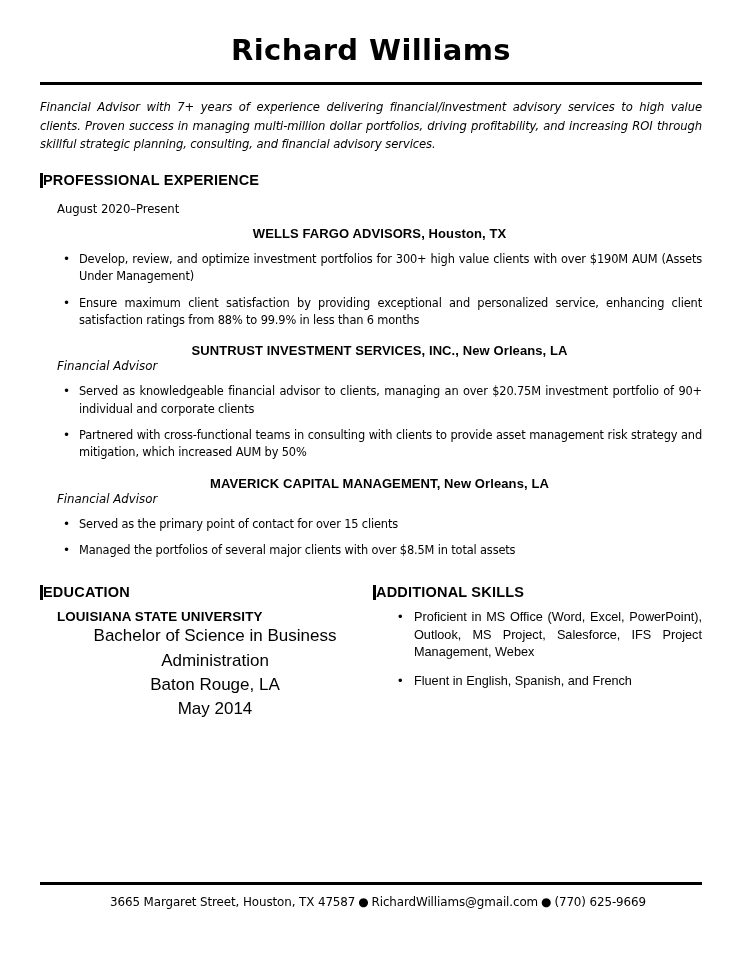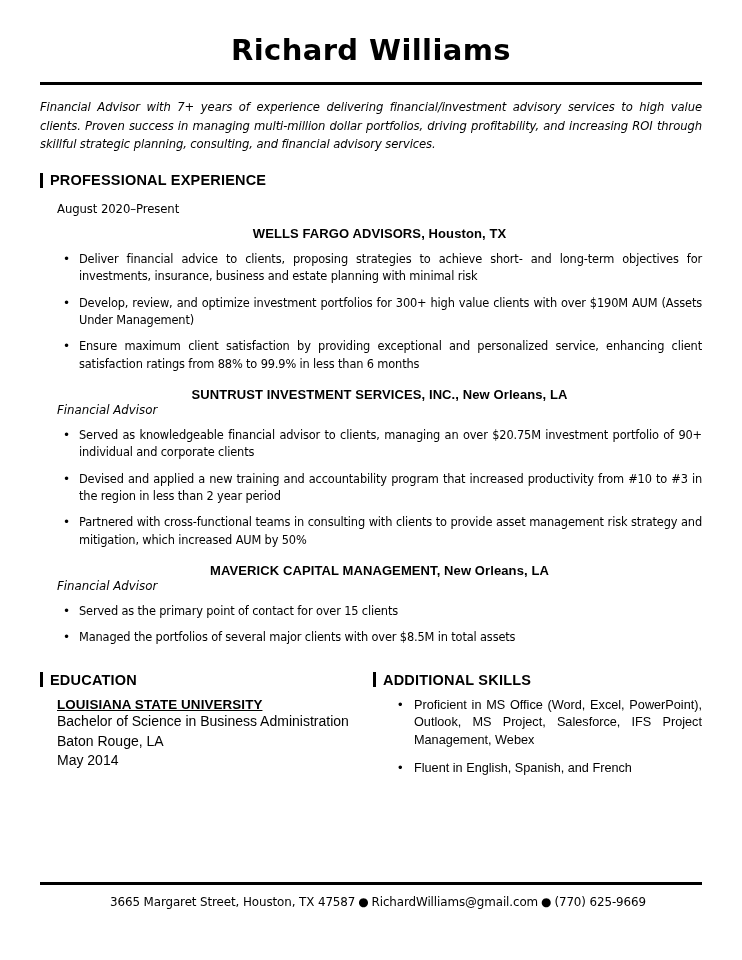"PROFESSIONAL EXPERIENCE" .section-head { gap: 7px -> none }
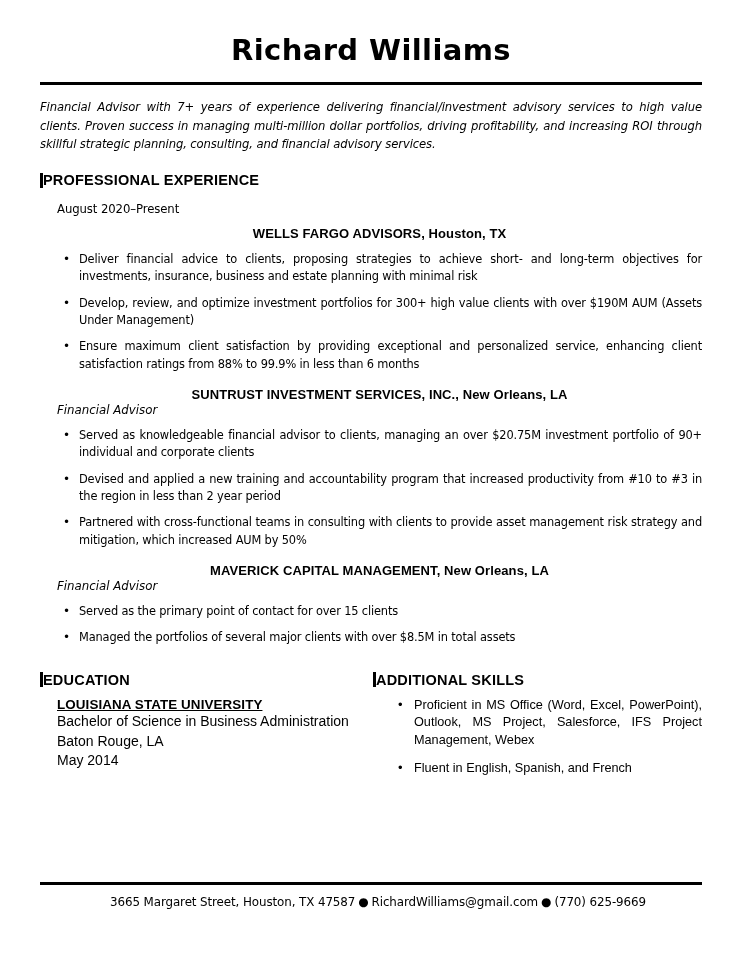"Deliver financial advice to clients," li { html: <li>Deliver financial advice to clients, proposing strategies to achieve short- and long-term objectives for investments, insurance, business and estate planning with minimal risk</li> -> none }
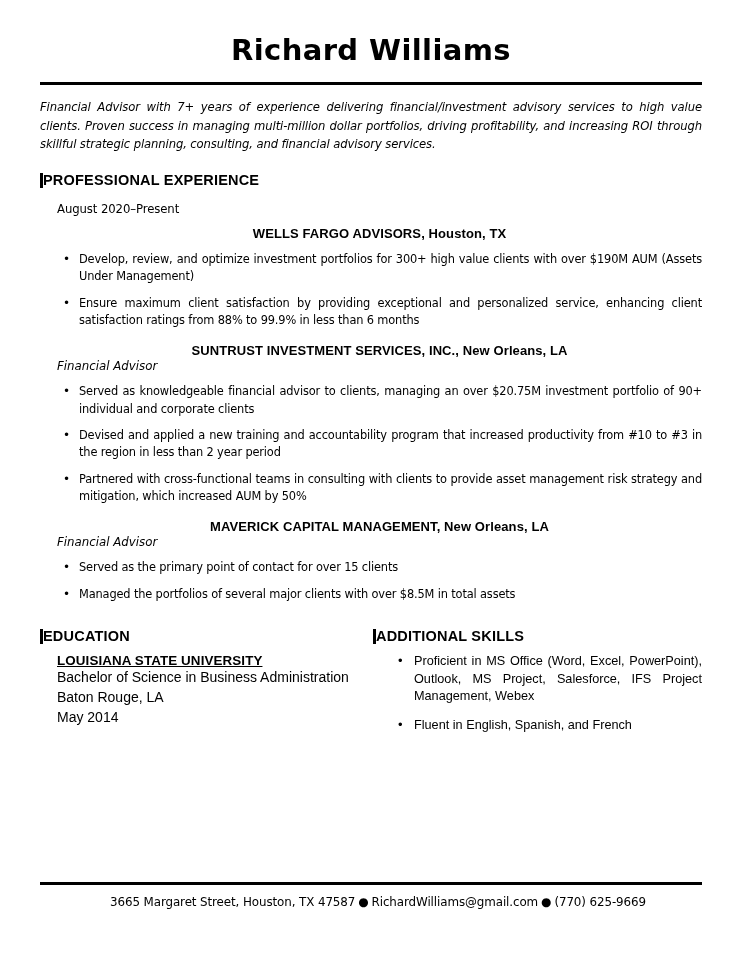"Devised and applied a new" li { html: <li>Devised and applied a new training and accountability program that increased productivity from #10 to #3 in the region in less than 2 year period</li> -> none }
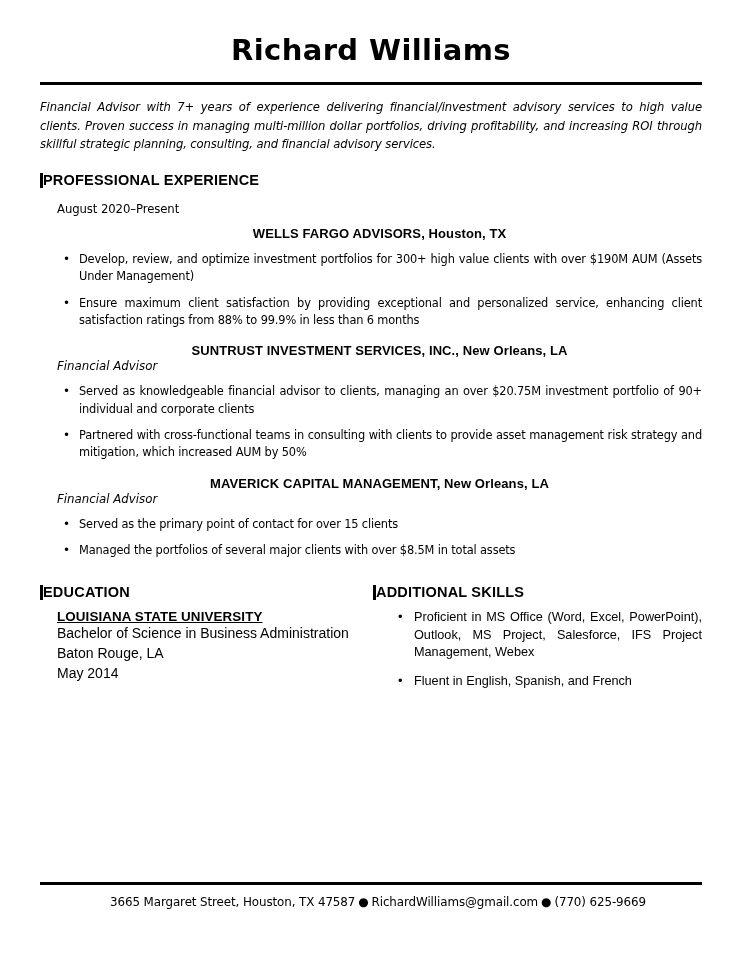"LOUISIANA STATE UNIVERSITY" .edu-school { text-decoration: underline -> none }
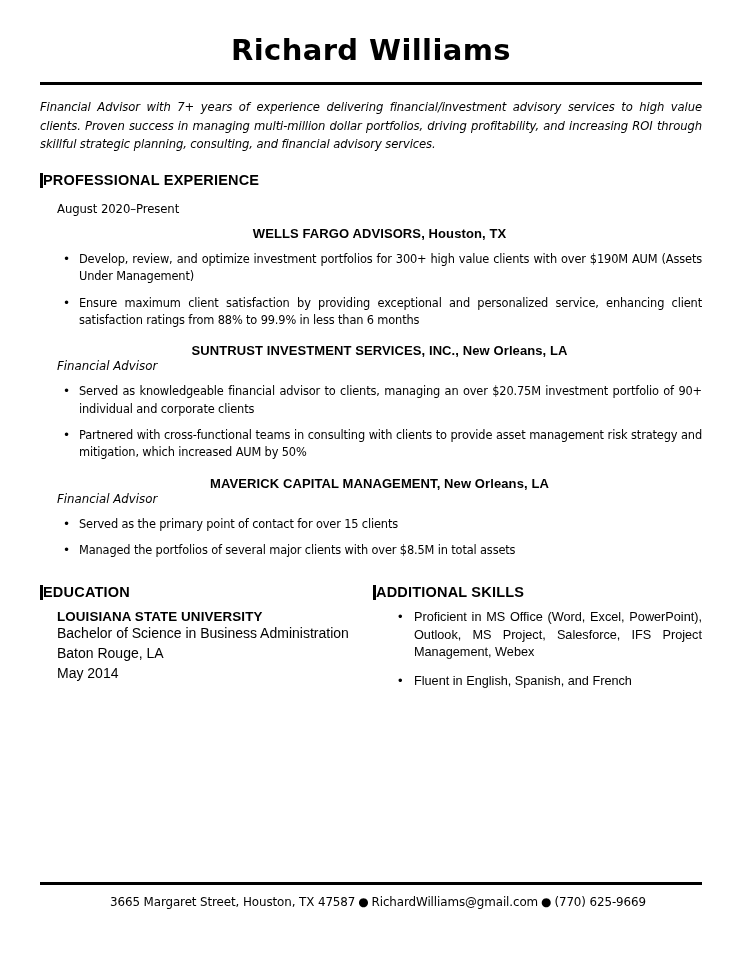"Bachelor of Science in Business" .edu-line { font-size: 14px -> 17px; text-align: none -> center }
